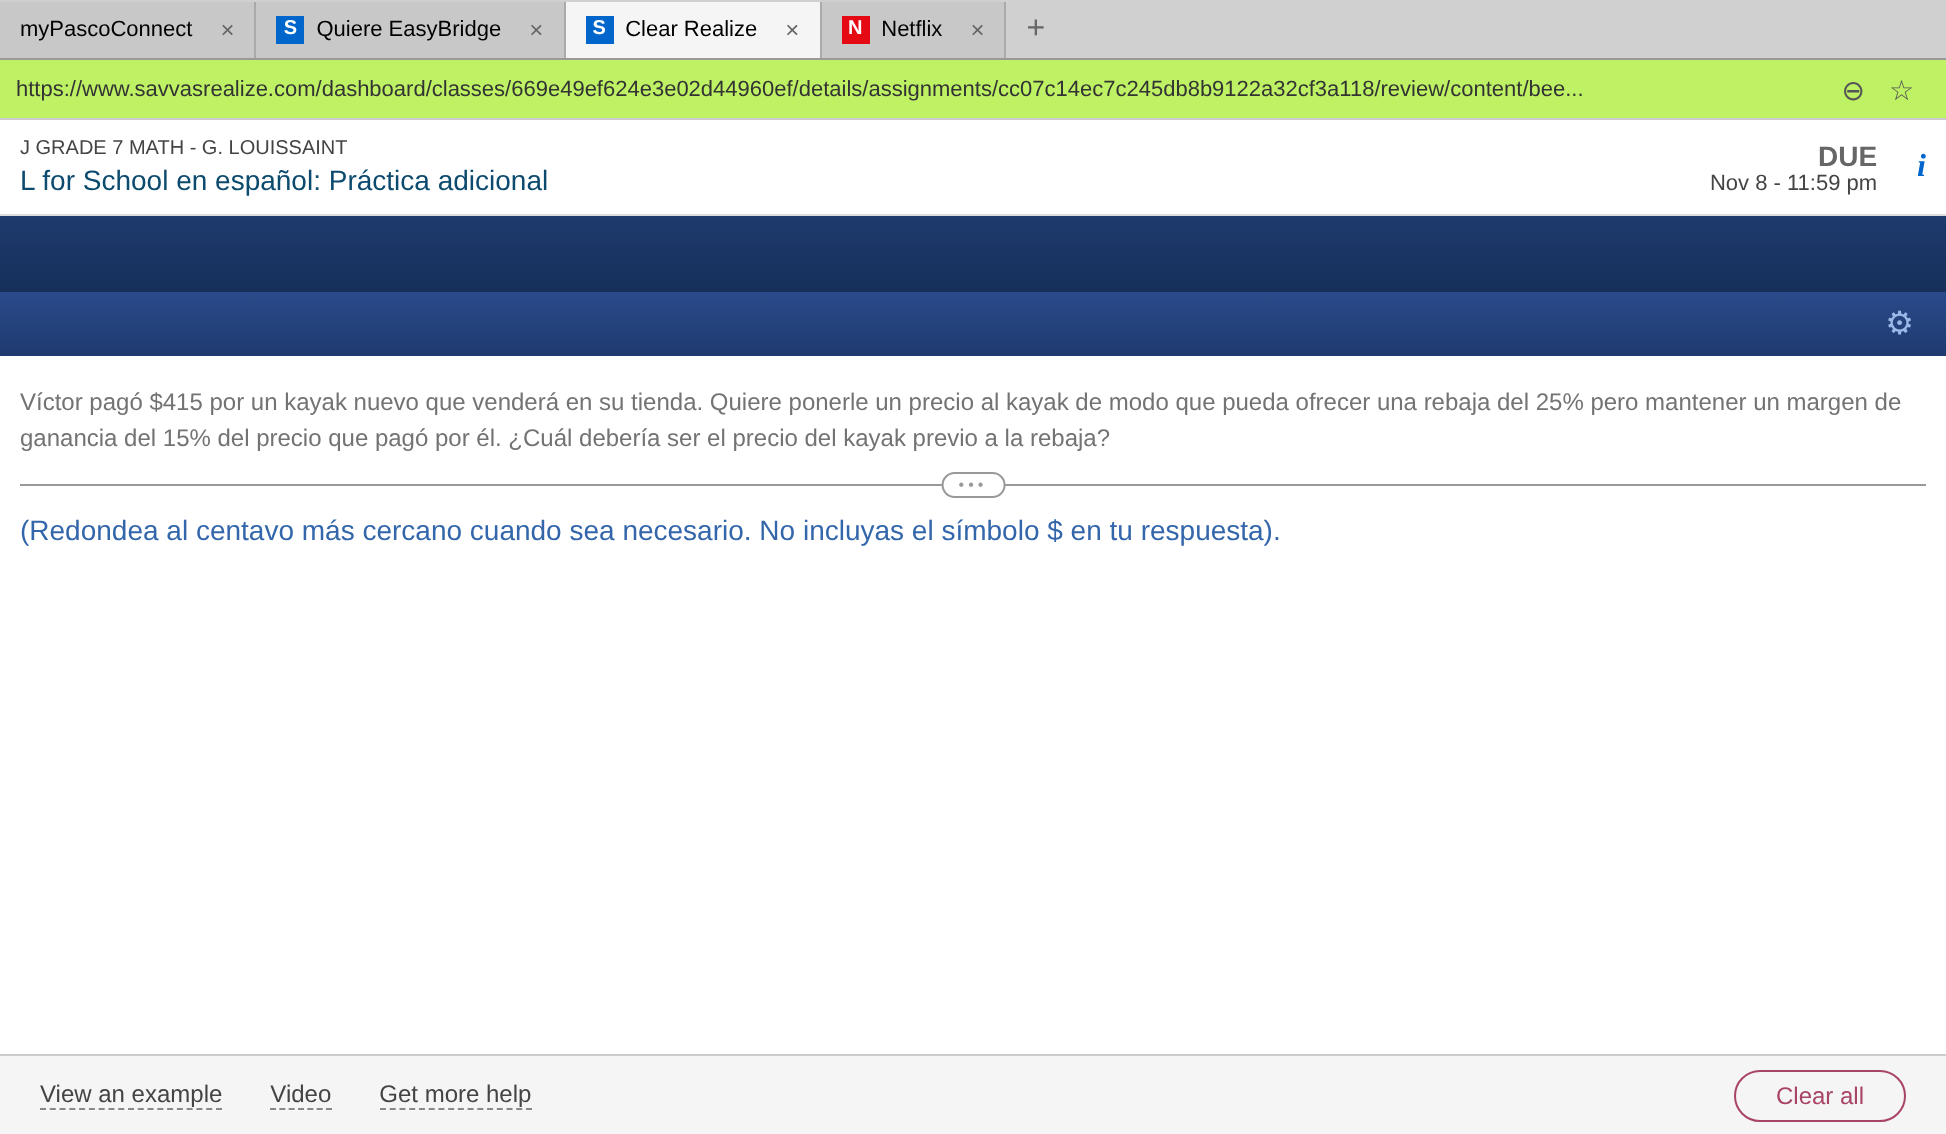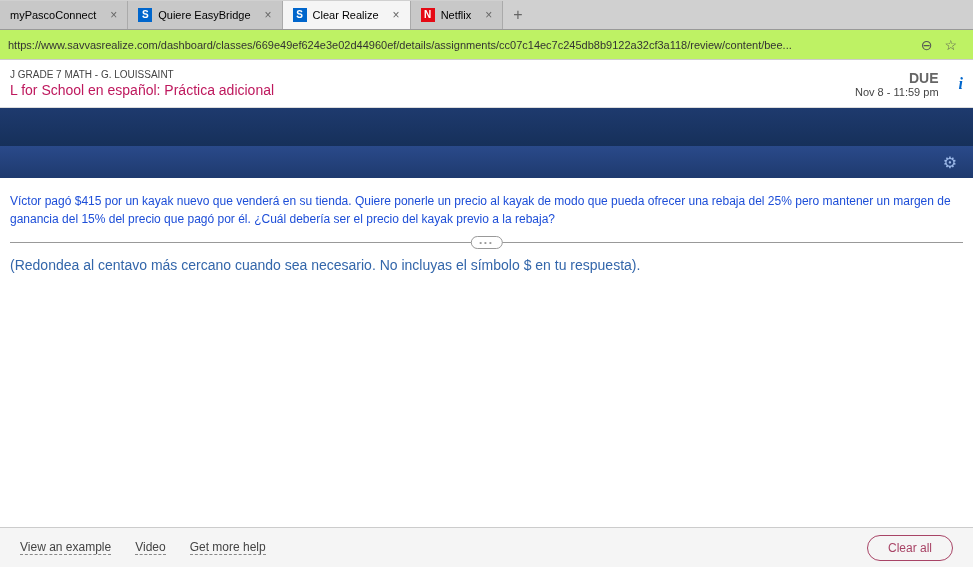"L for School en español:" .breadcrumb-title { color: #be185d -> #0c4a6e }
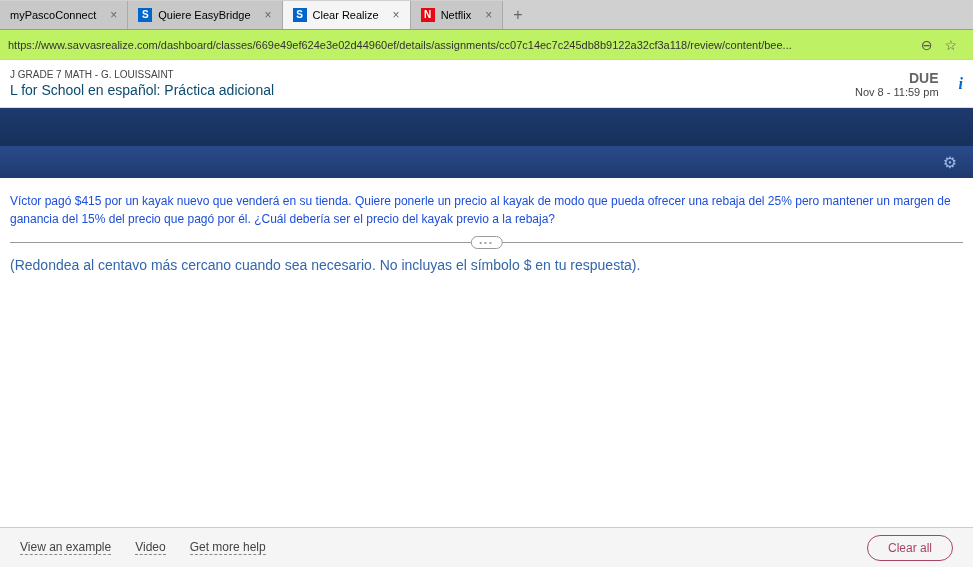"Víctor pagó $415 por un" .problem-text { color: #1d4ed8 -> #737373 }
